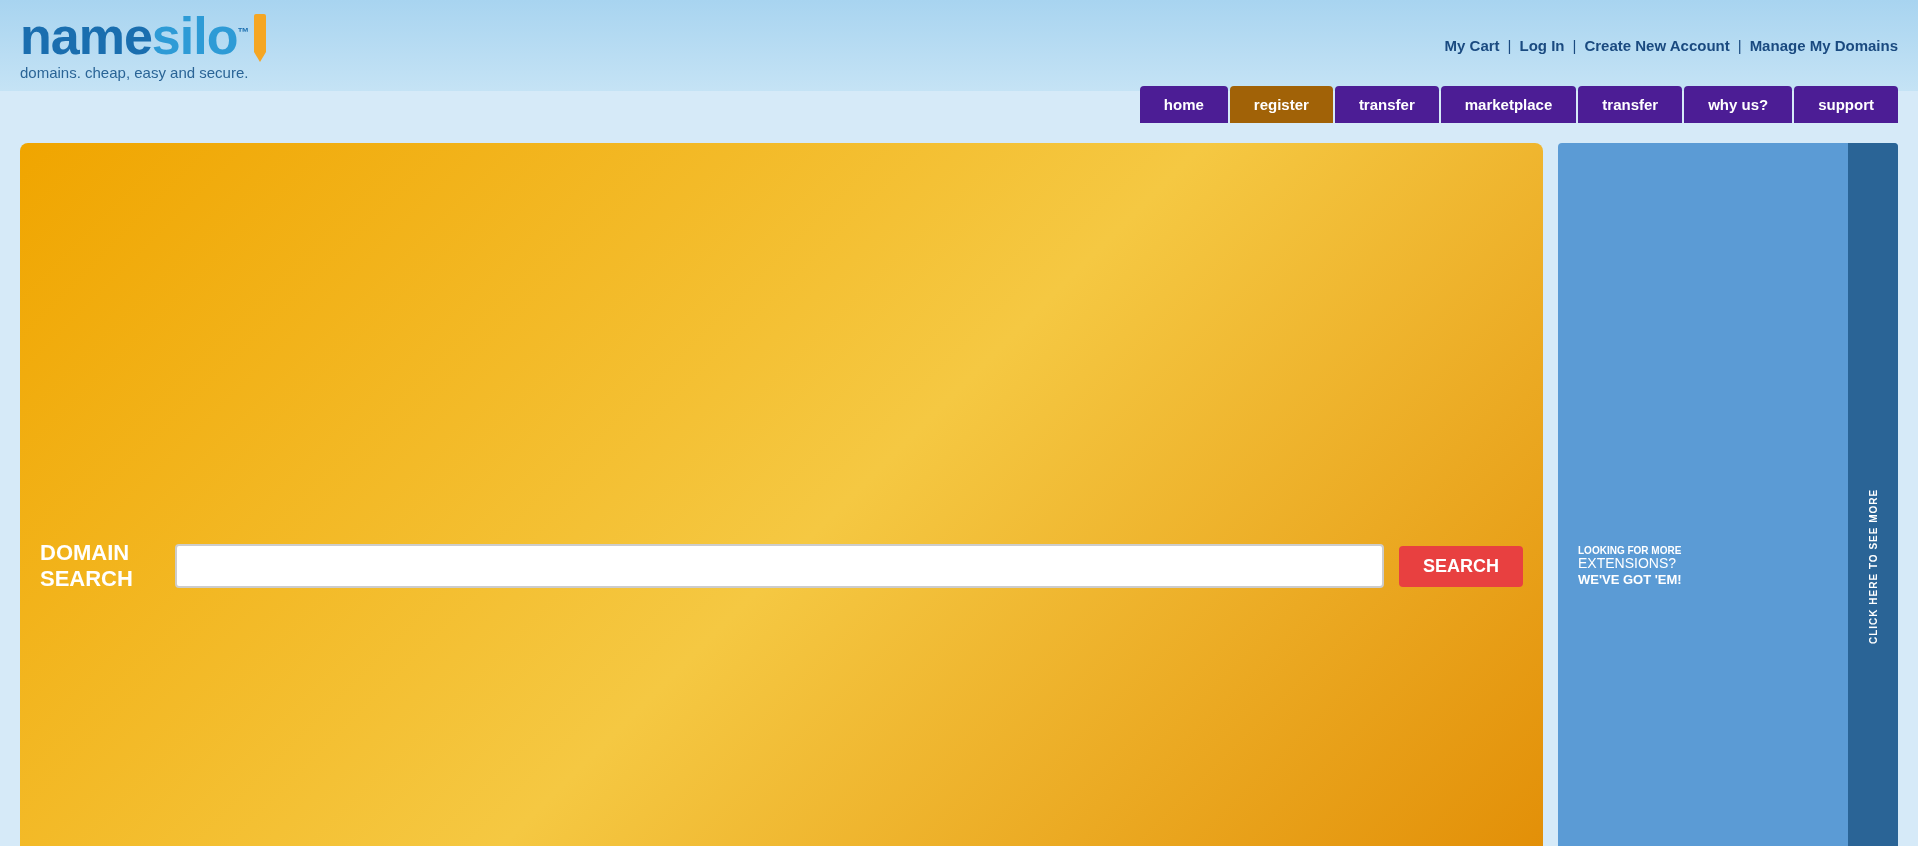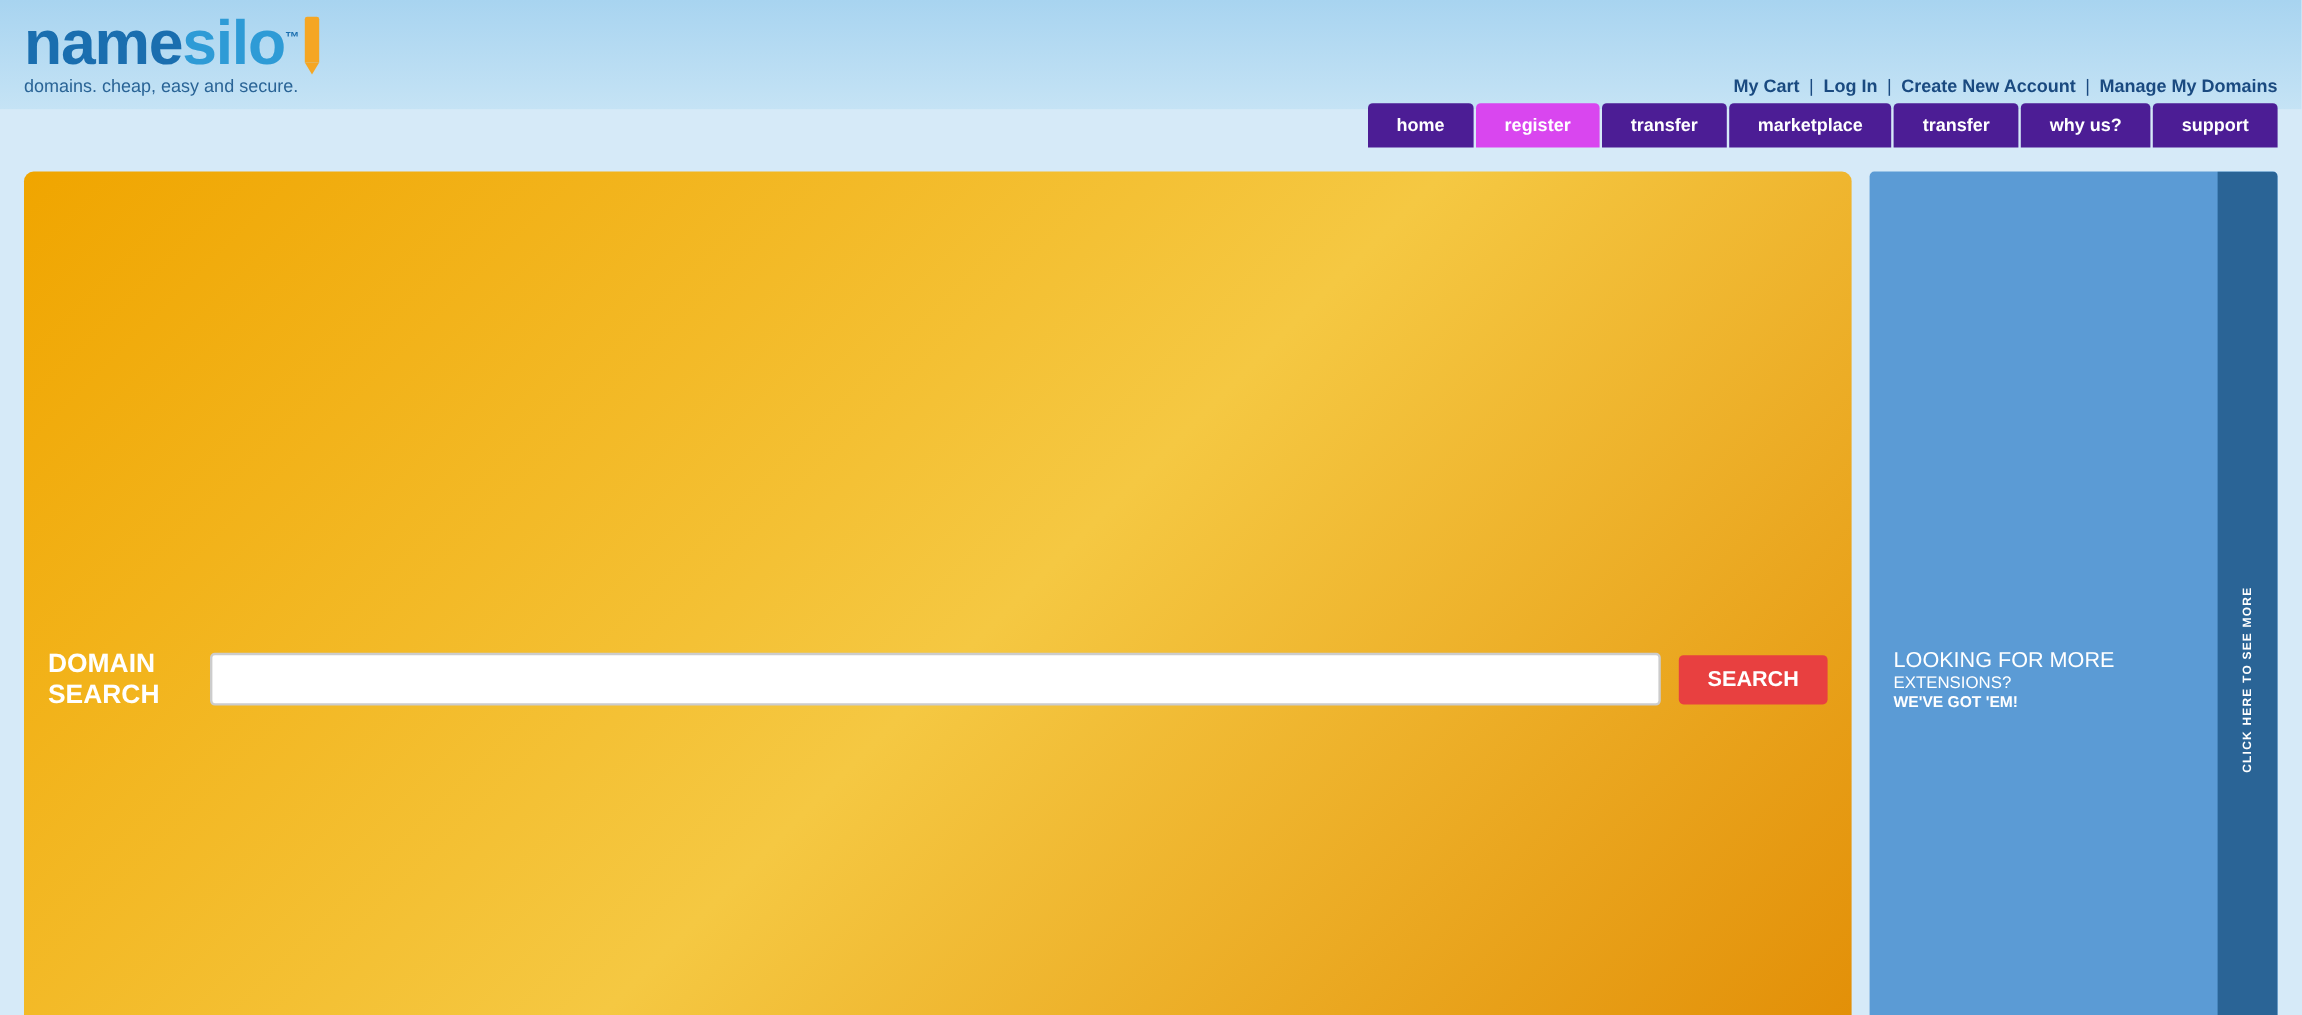"namesilo™" .top-bar { align-items: flex-end -> center }
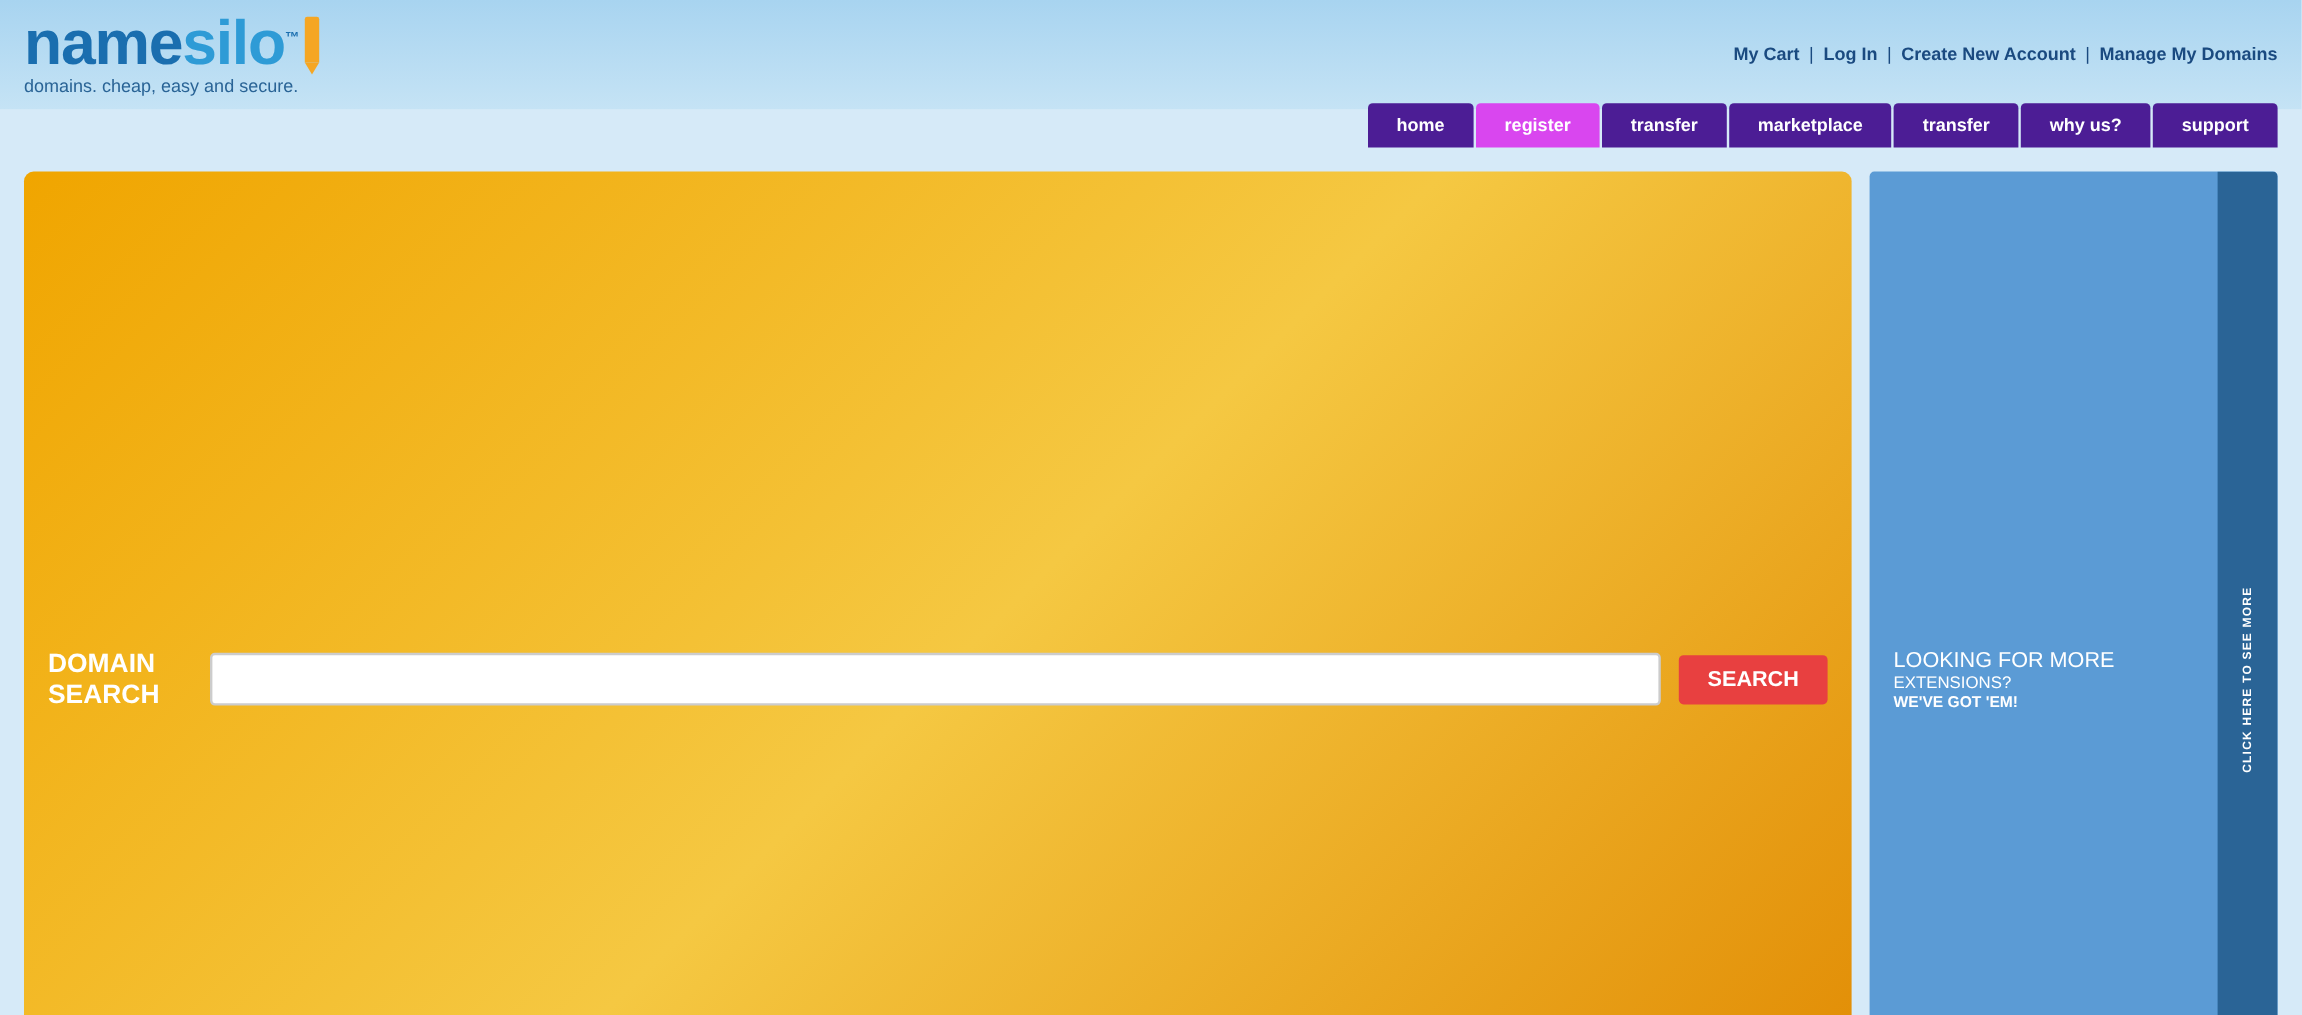"register" .nav-bar a.active { background: #d946ef -> #a16207 }
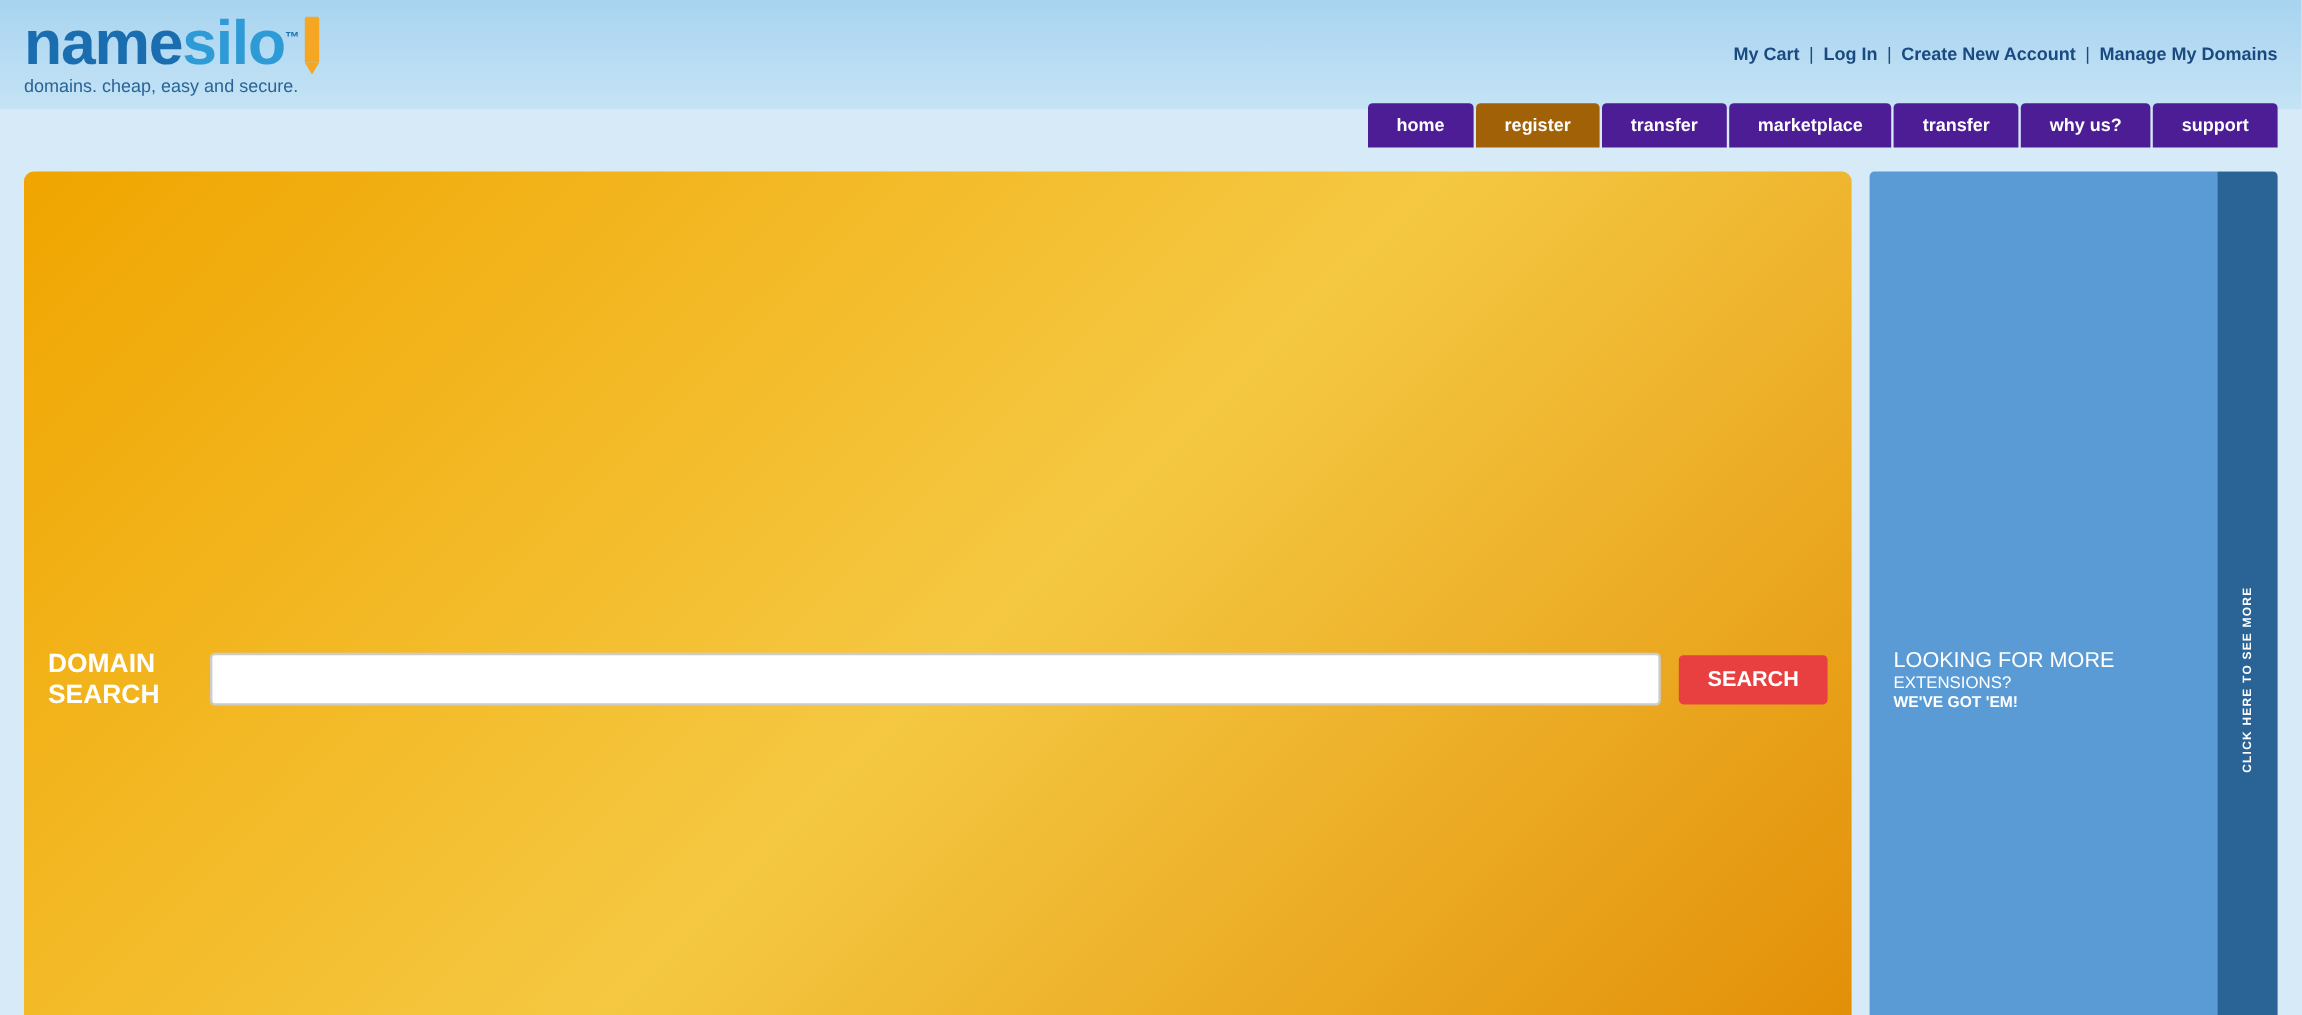"LOOKING FOR MORE" .extensions-content .looking { font-size: 18px -> 10px; font-weight: normal -> bold }
